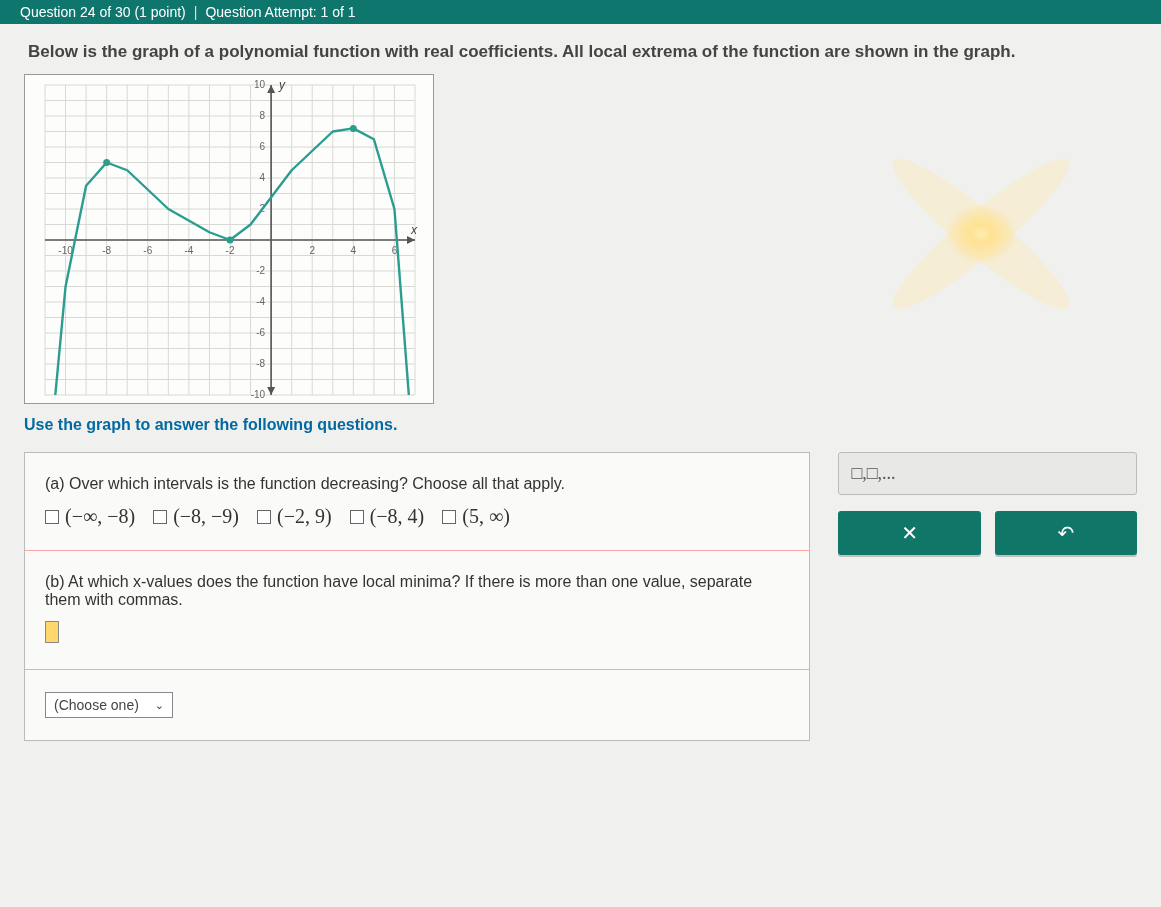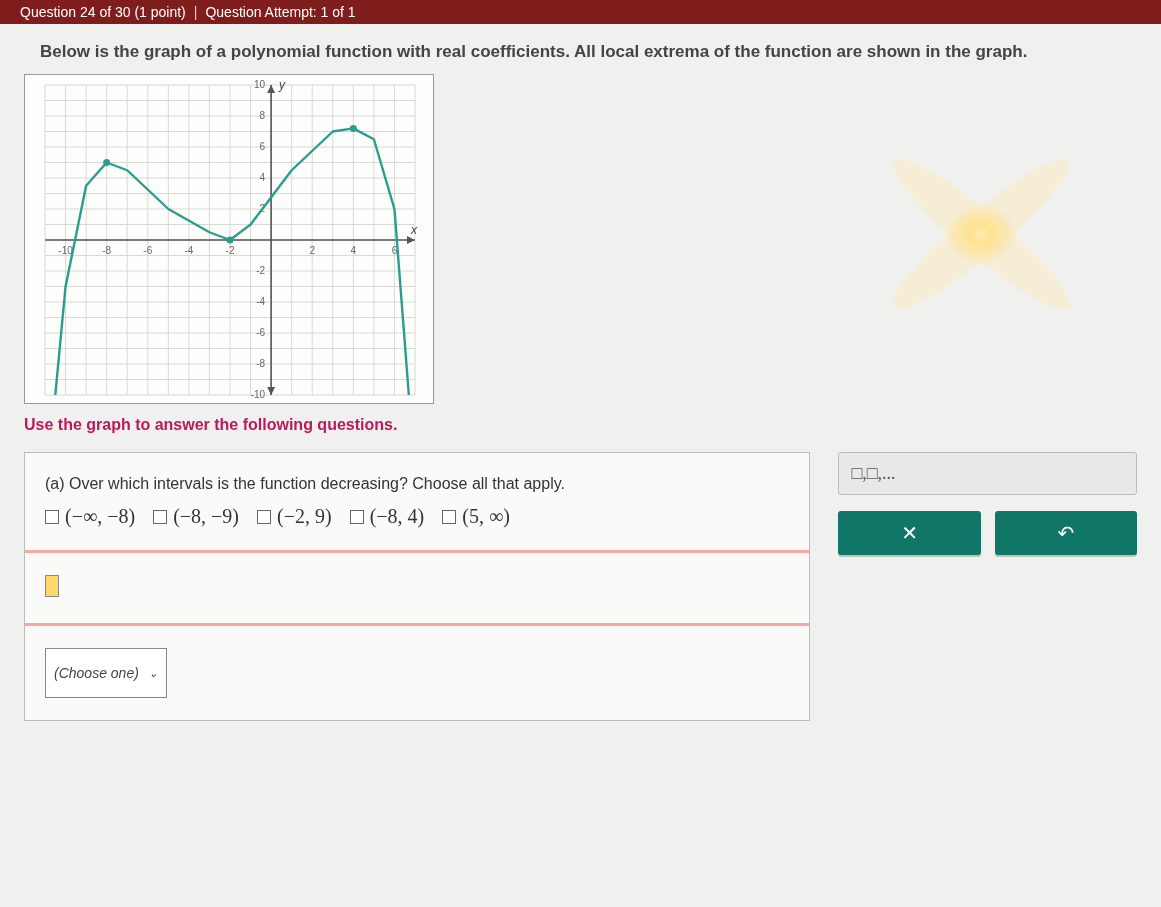"Question 24 of 30 (1" .header-bar { background: #7f1d1d -> #0f766e }
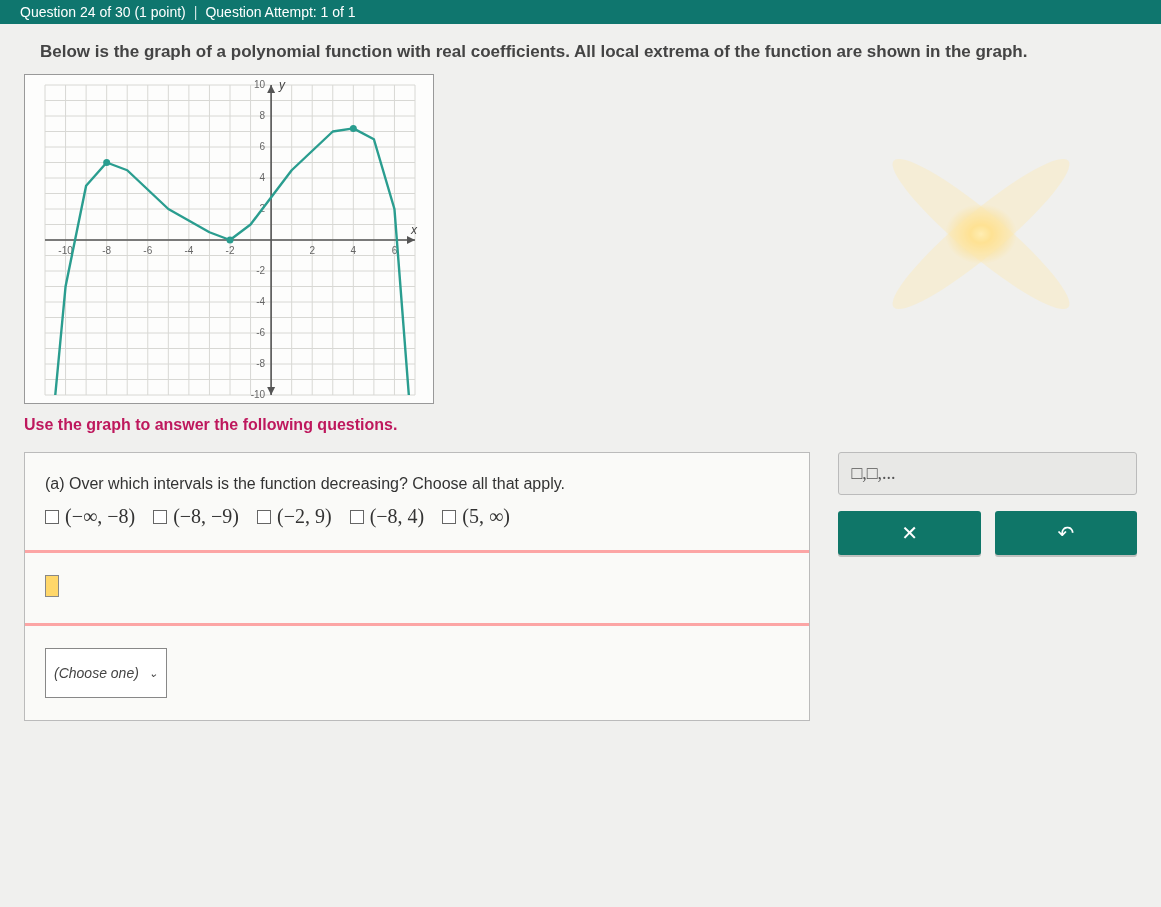"Below is the graph of" .prompt { margin: 6px 0 12px 16px -> 6px 0 12px 4px }
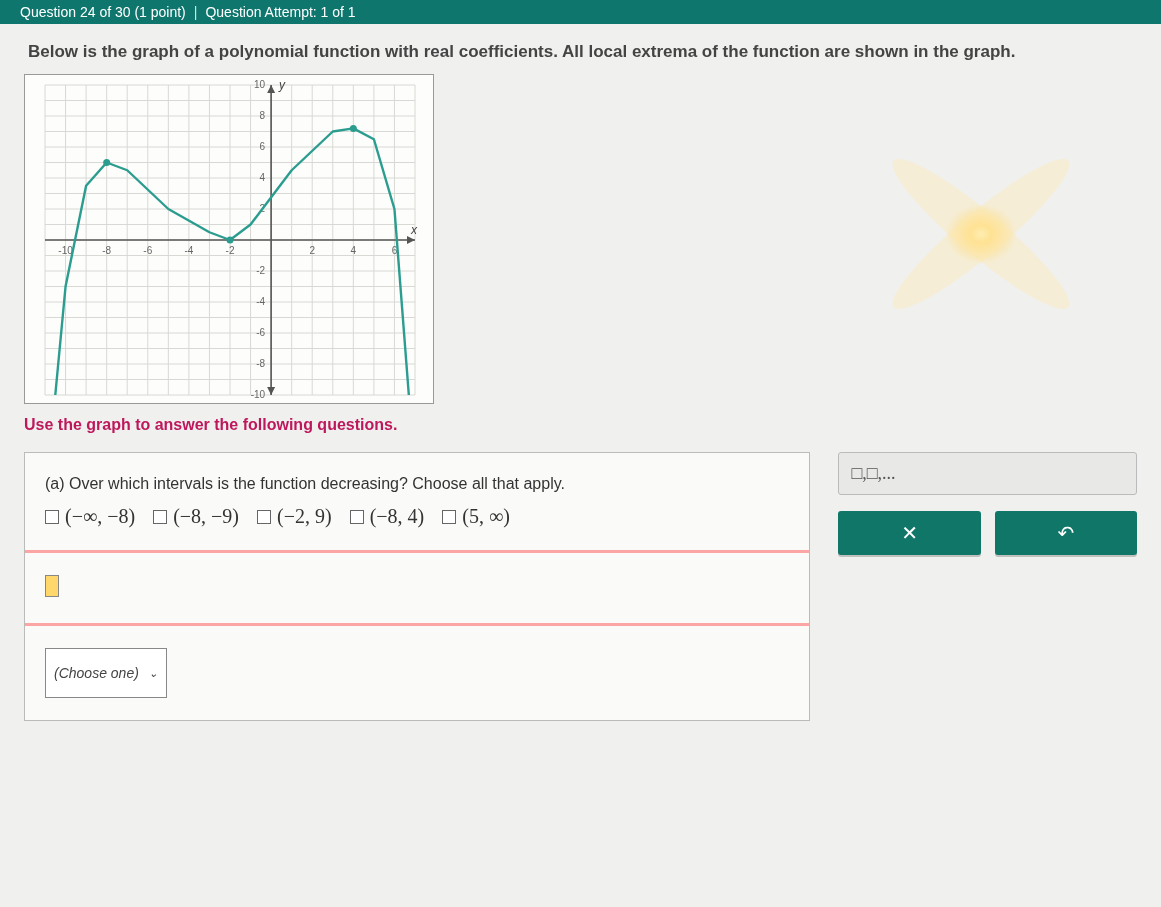"Use the graph to answer" .use-graph { color: #be185d -> #0369a1 }
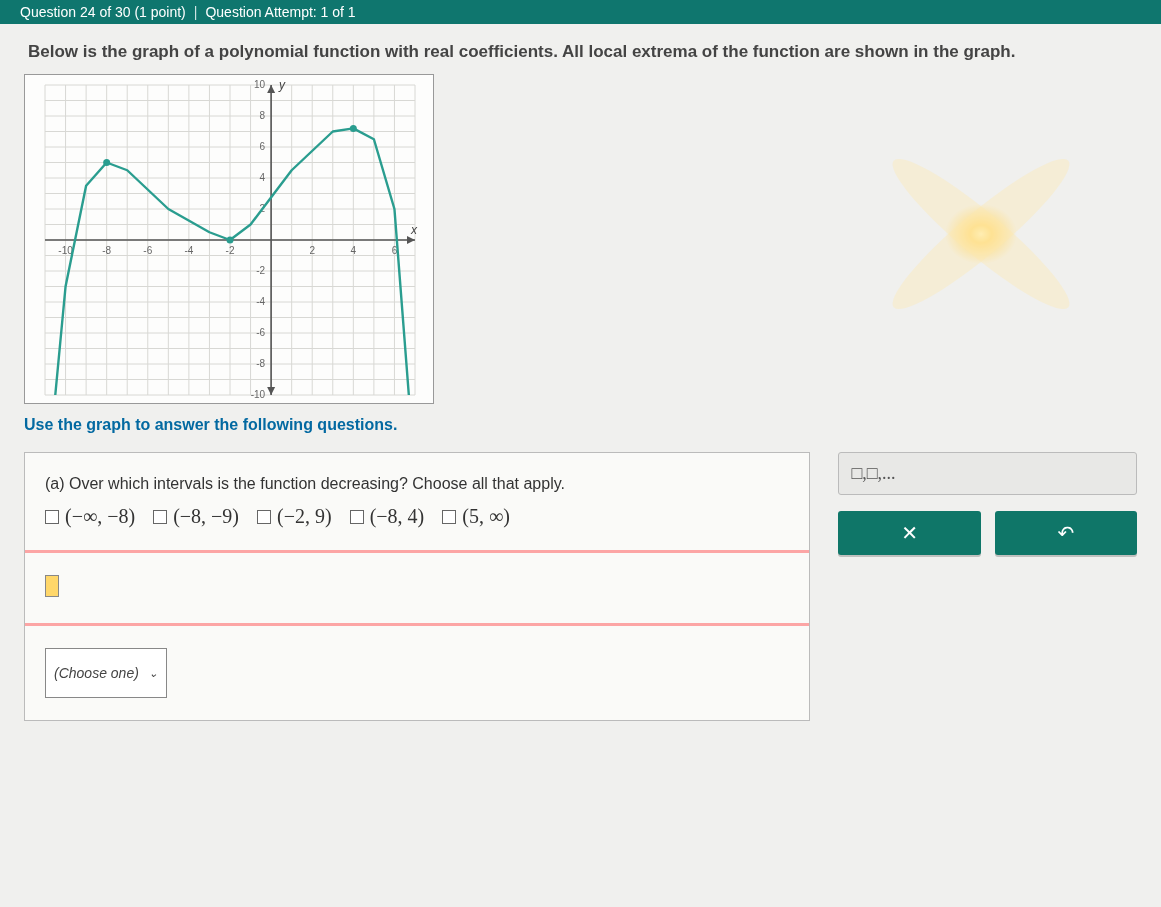"(a) Over which intervals is" .qrow { border-bottom: 3px solid #fca5a5 -> 1px solid #fca5a5 }
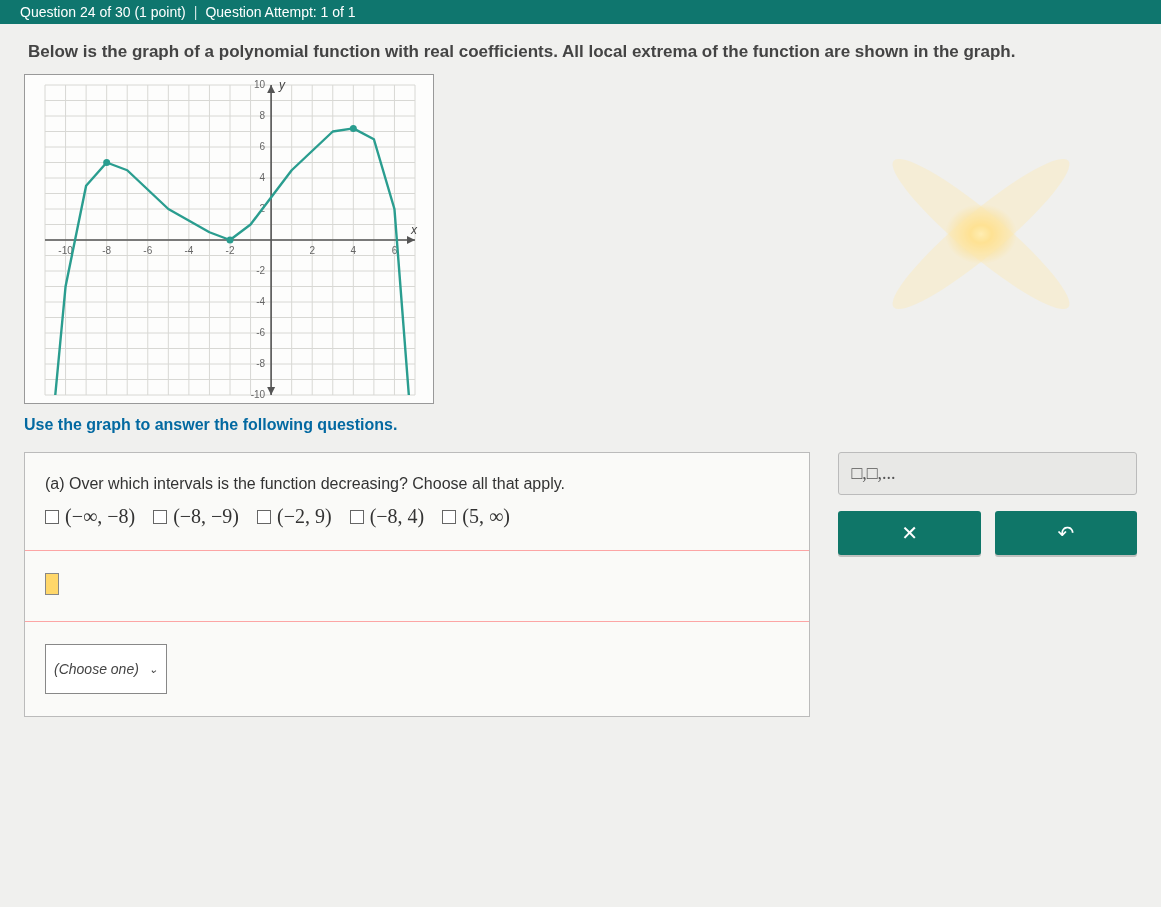"(b) At which x-values does" div.qtext { html: none -> <div>(b) At which x-values does the function have local minima? If there is more than one value, separate them with commas.</div> }
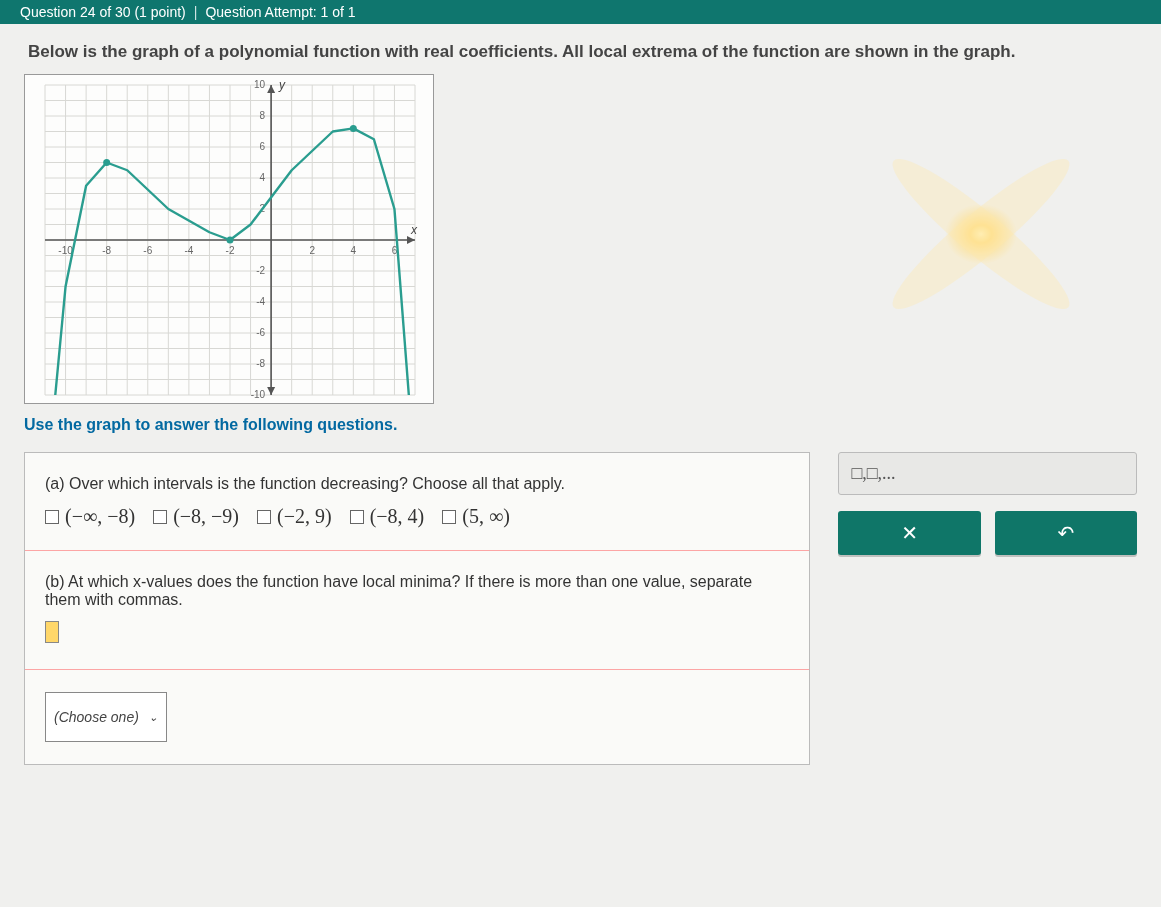"(Choose one)" .dropdown { font-style: italic -> none; gap: 10px -> 16px; padding: 16px 8px -> 4px 8px }
